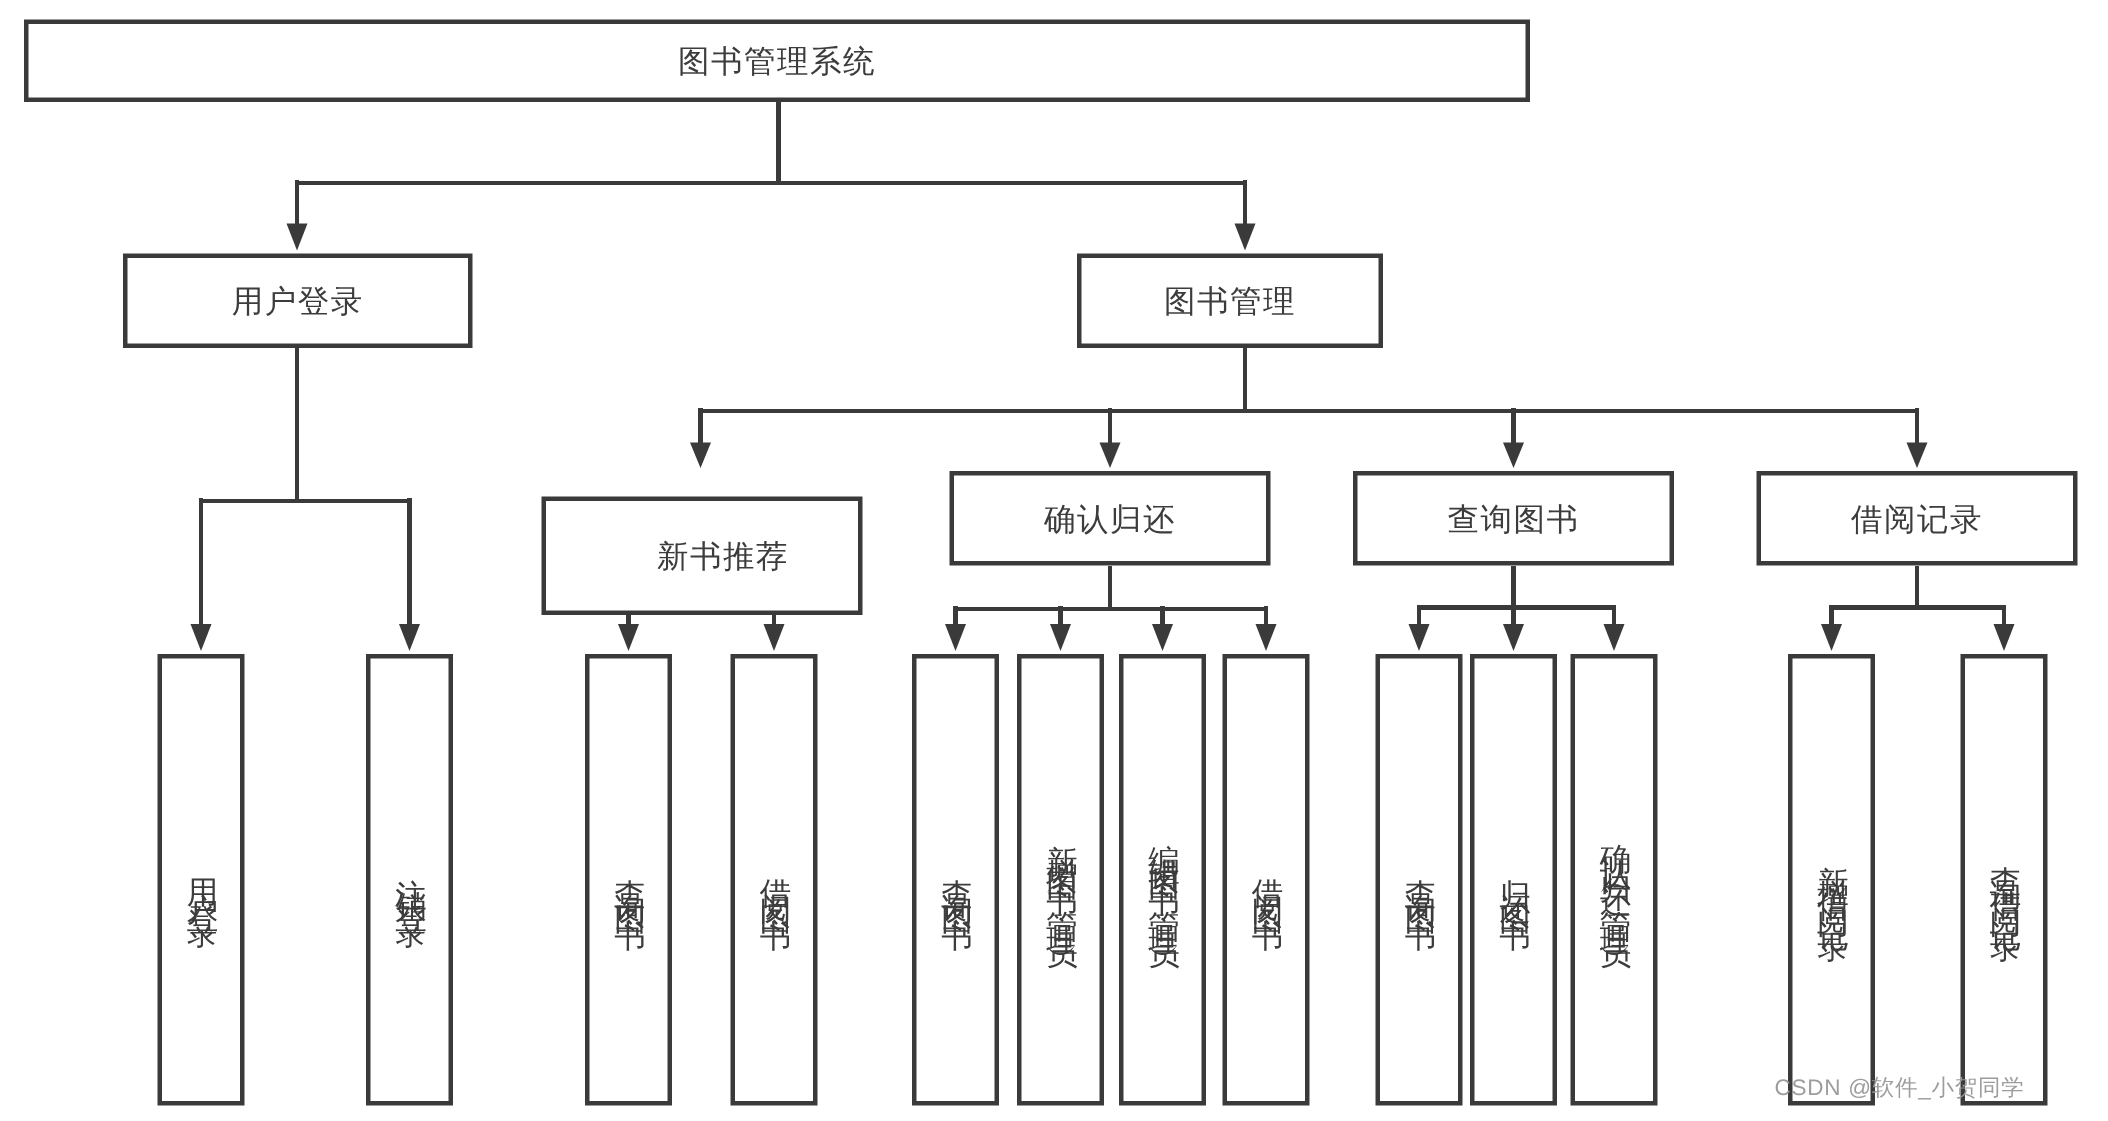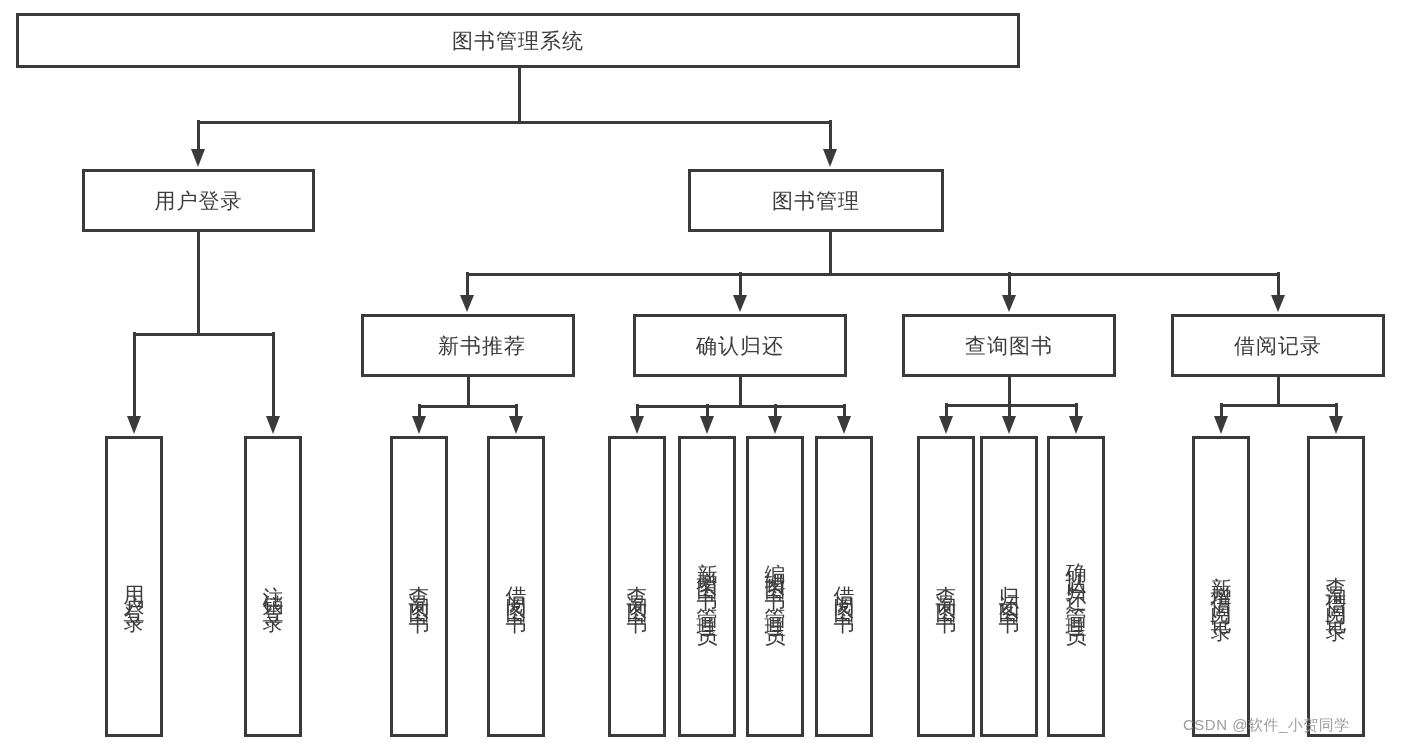"图书管理" div.node { left: 688px -> 718px; width: 256px -> 204px }
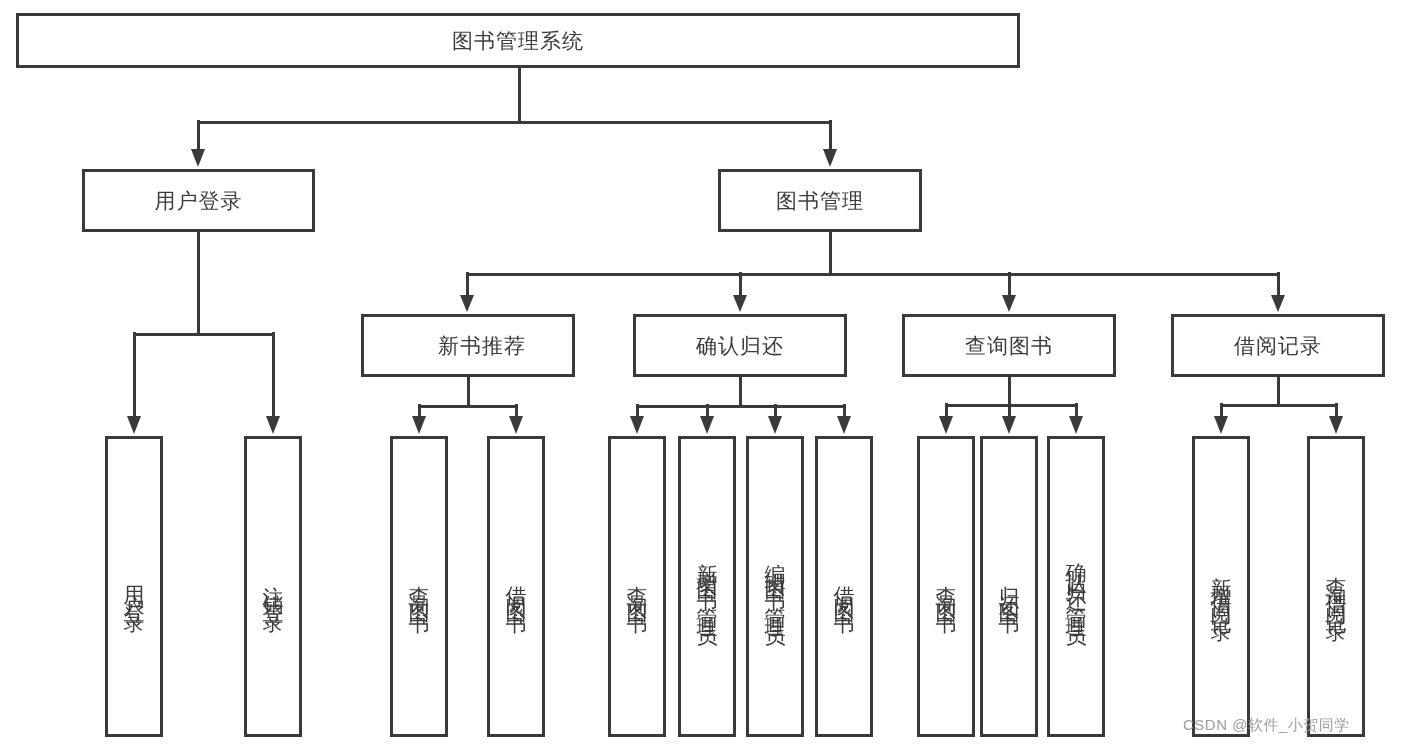"新书推荐" div.node { height: 63px -> 79px; top: 314px -> 331px }
